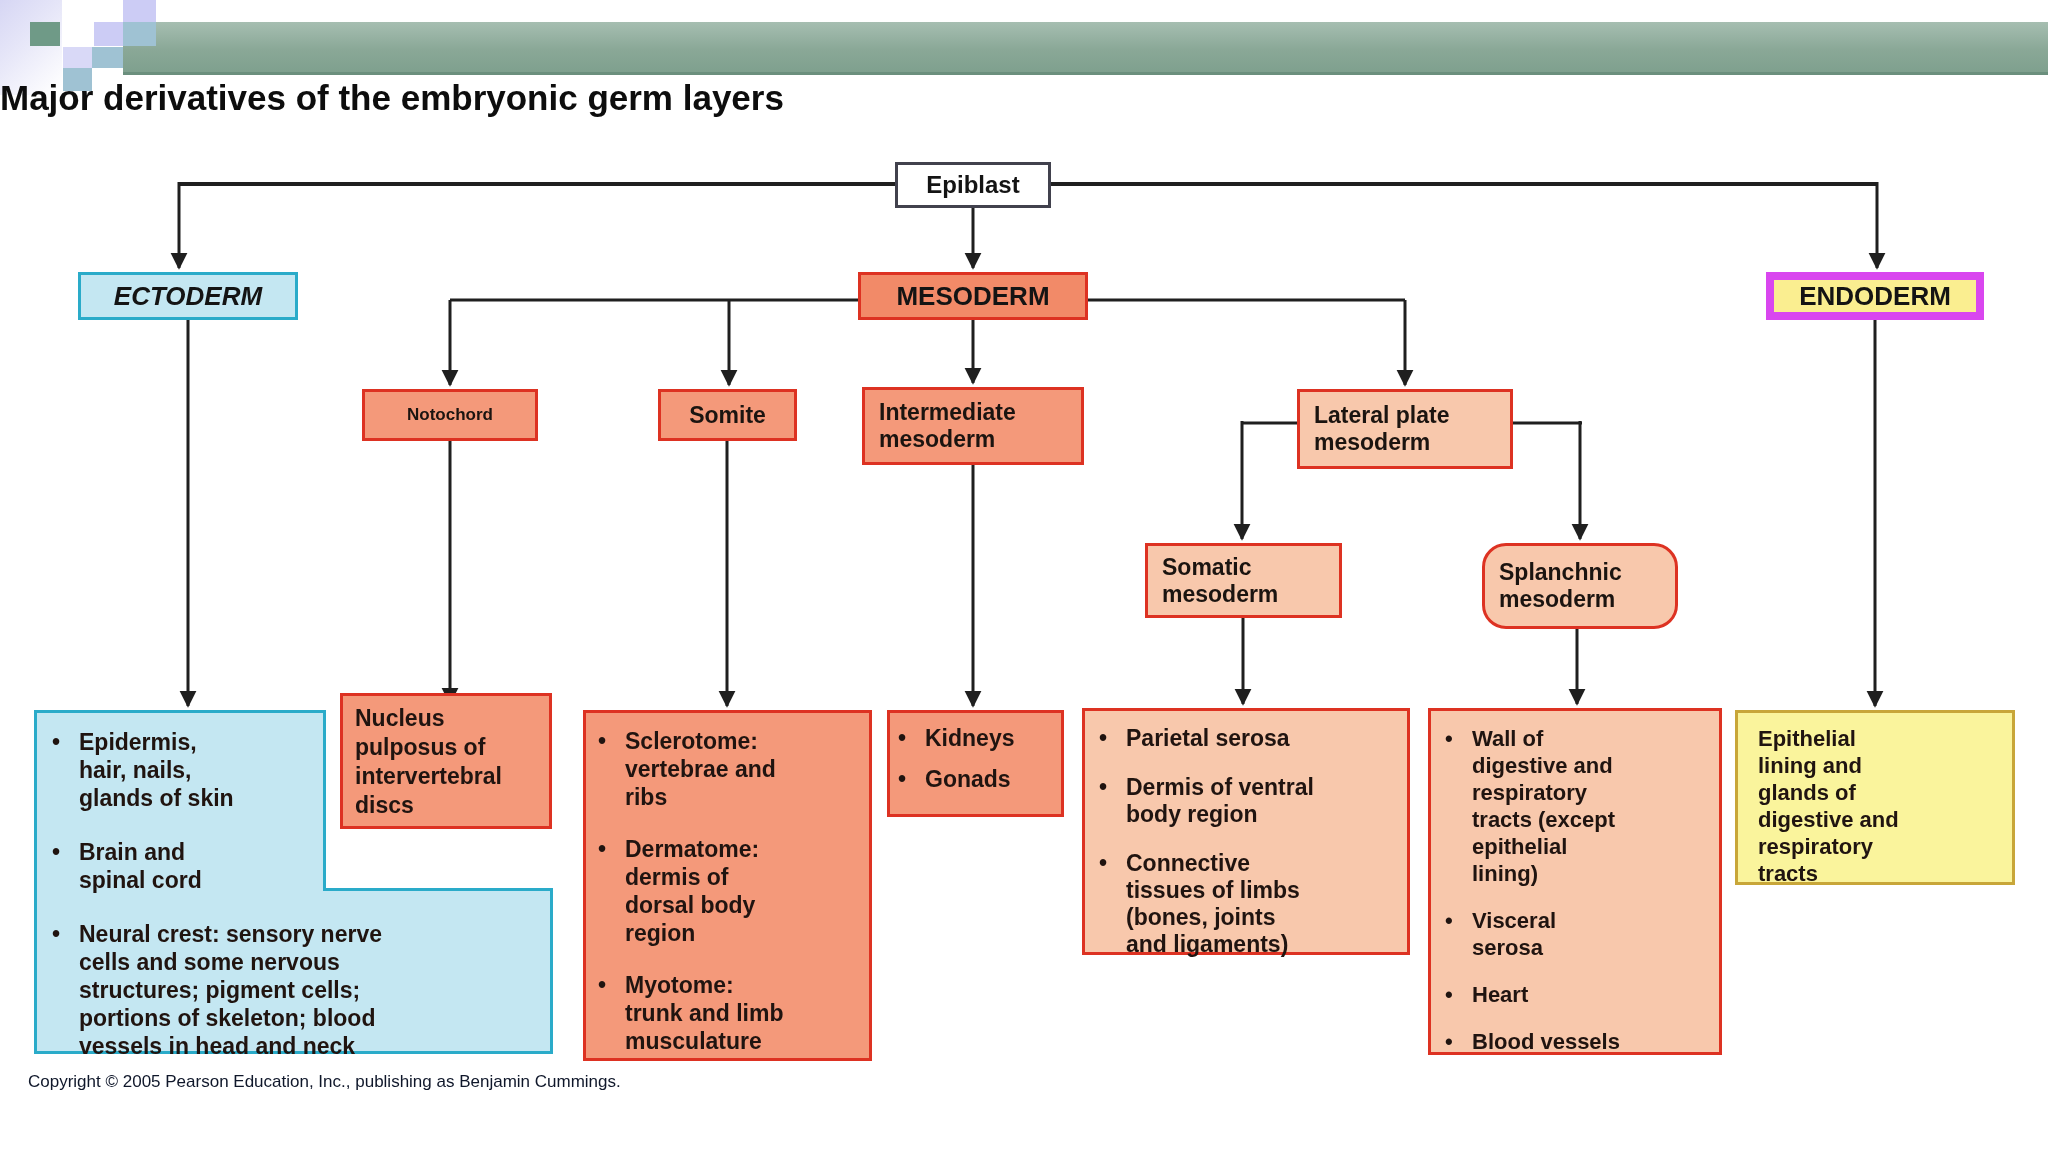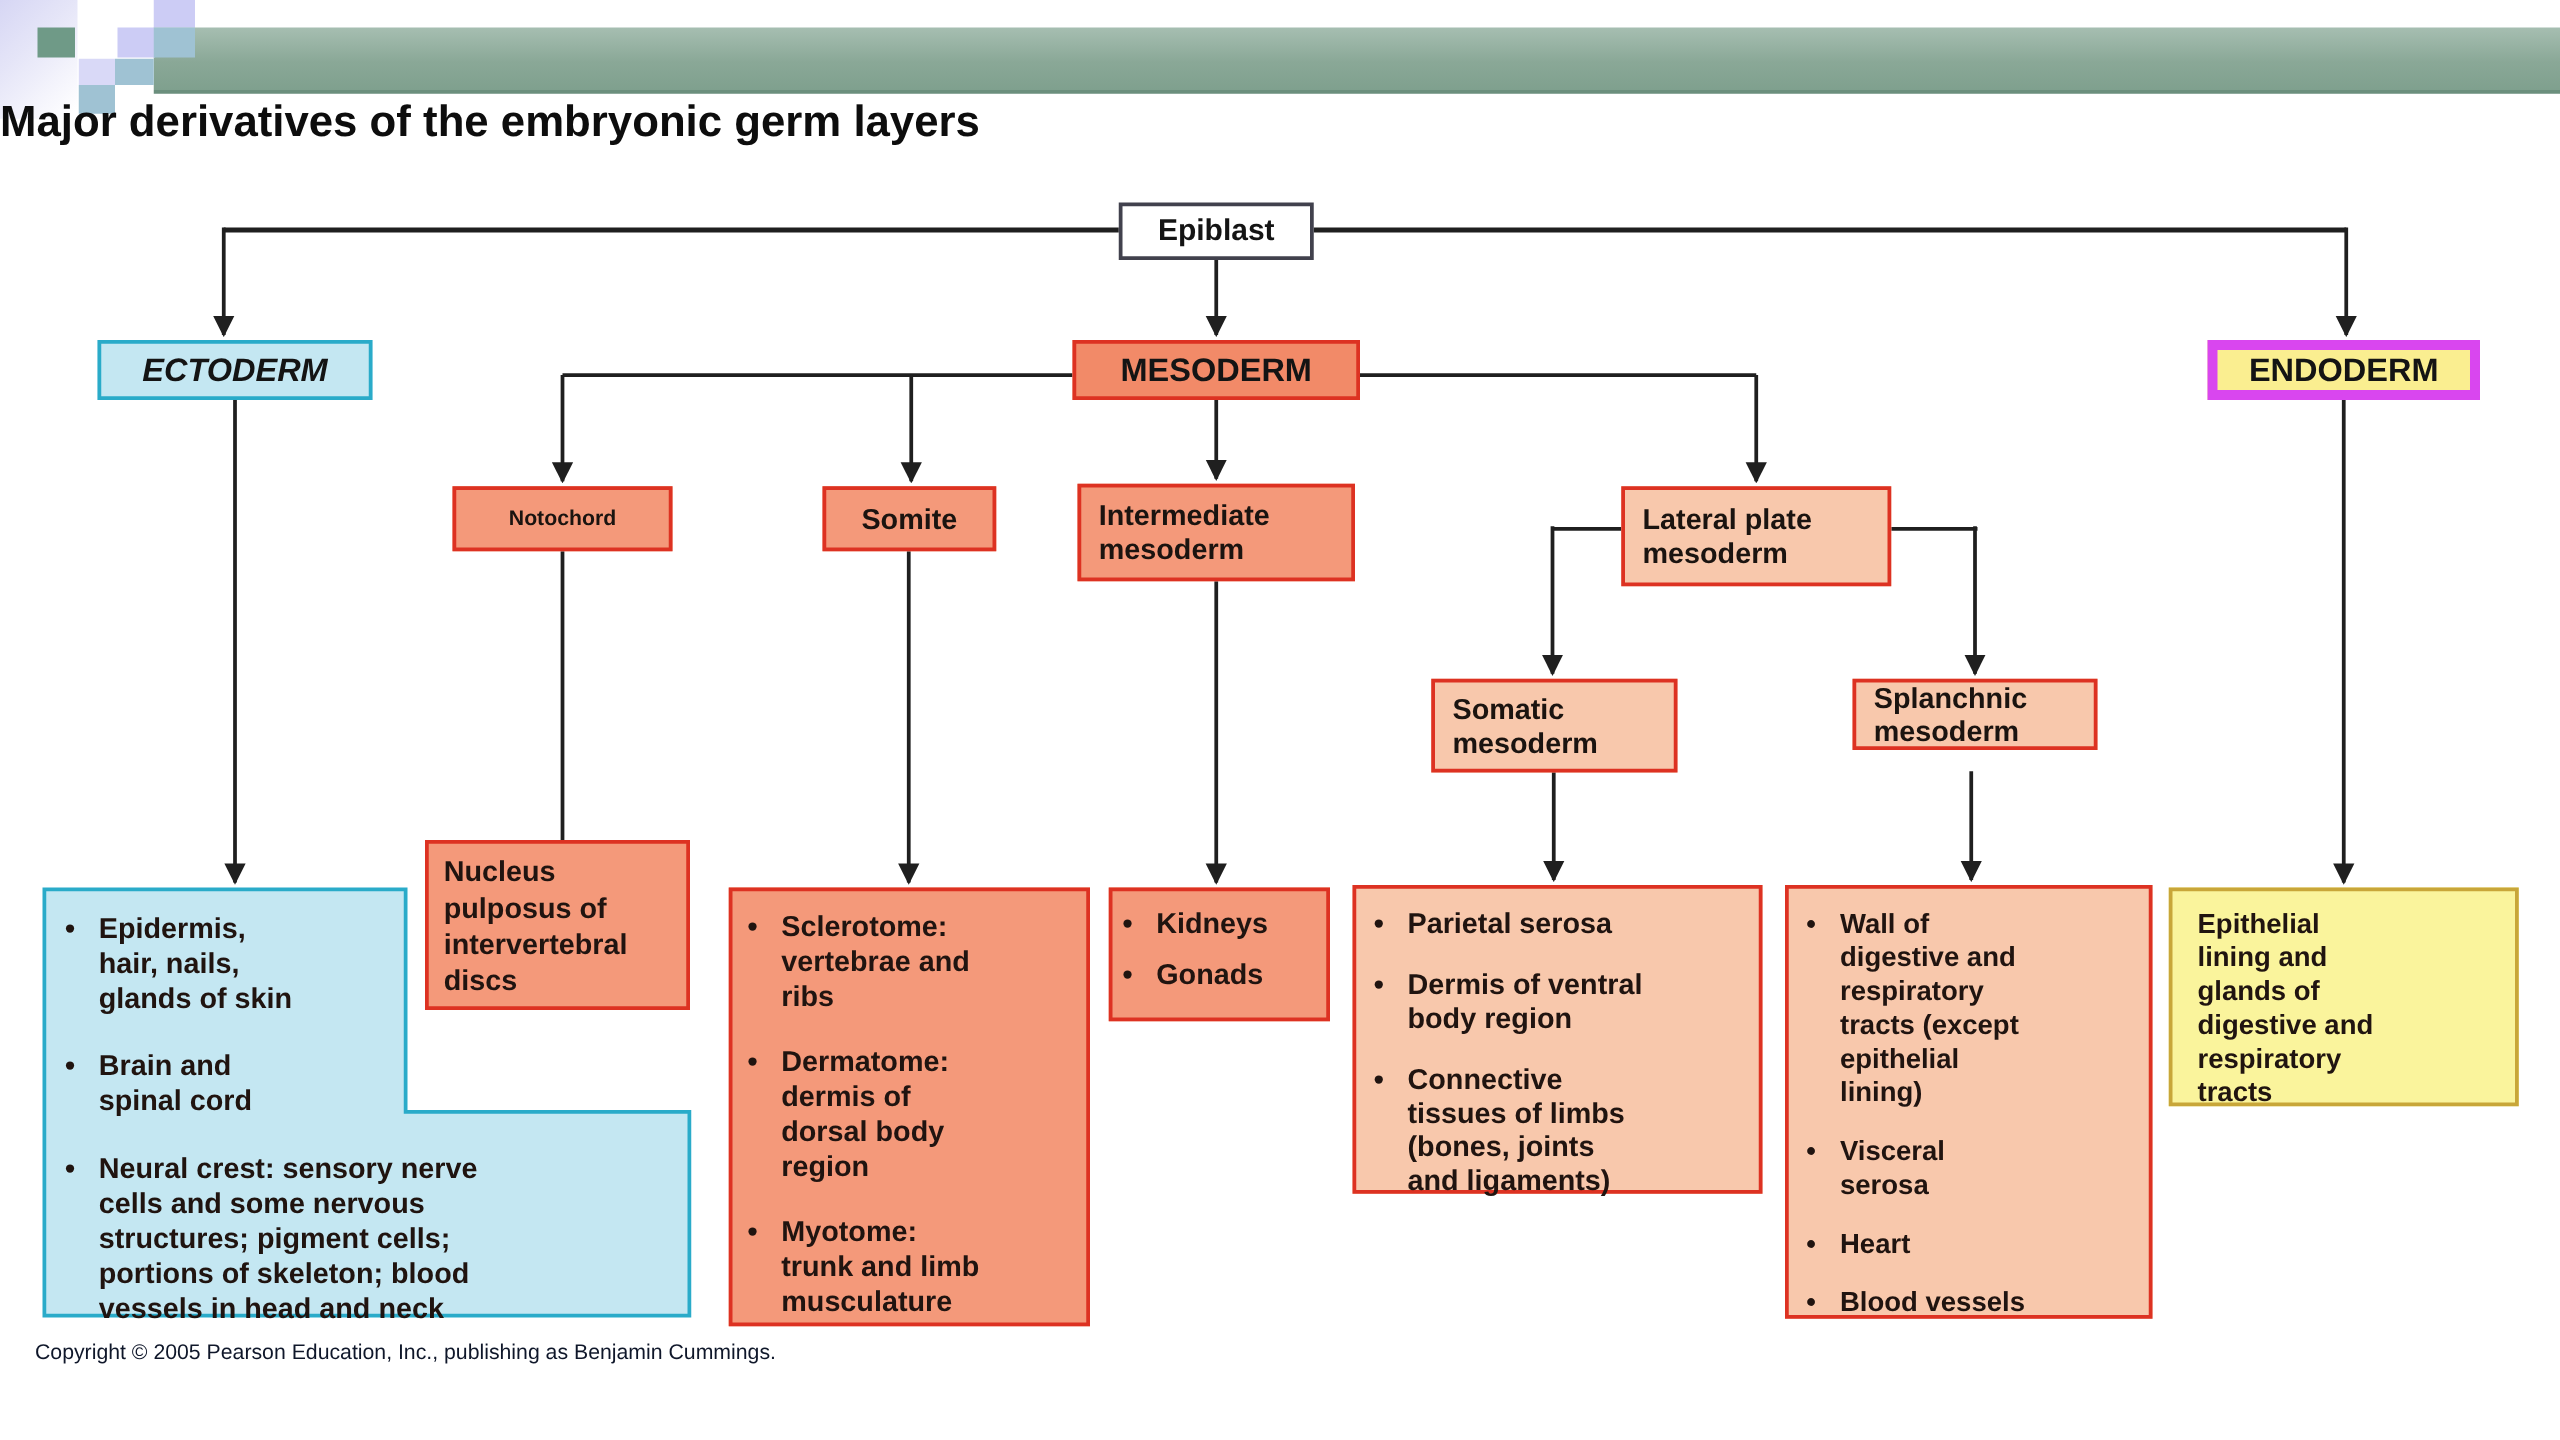"Splanchnic" .splanchnic { border-radius: none -> 24px; height: 57px -> 86px }
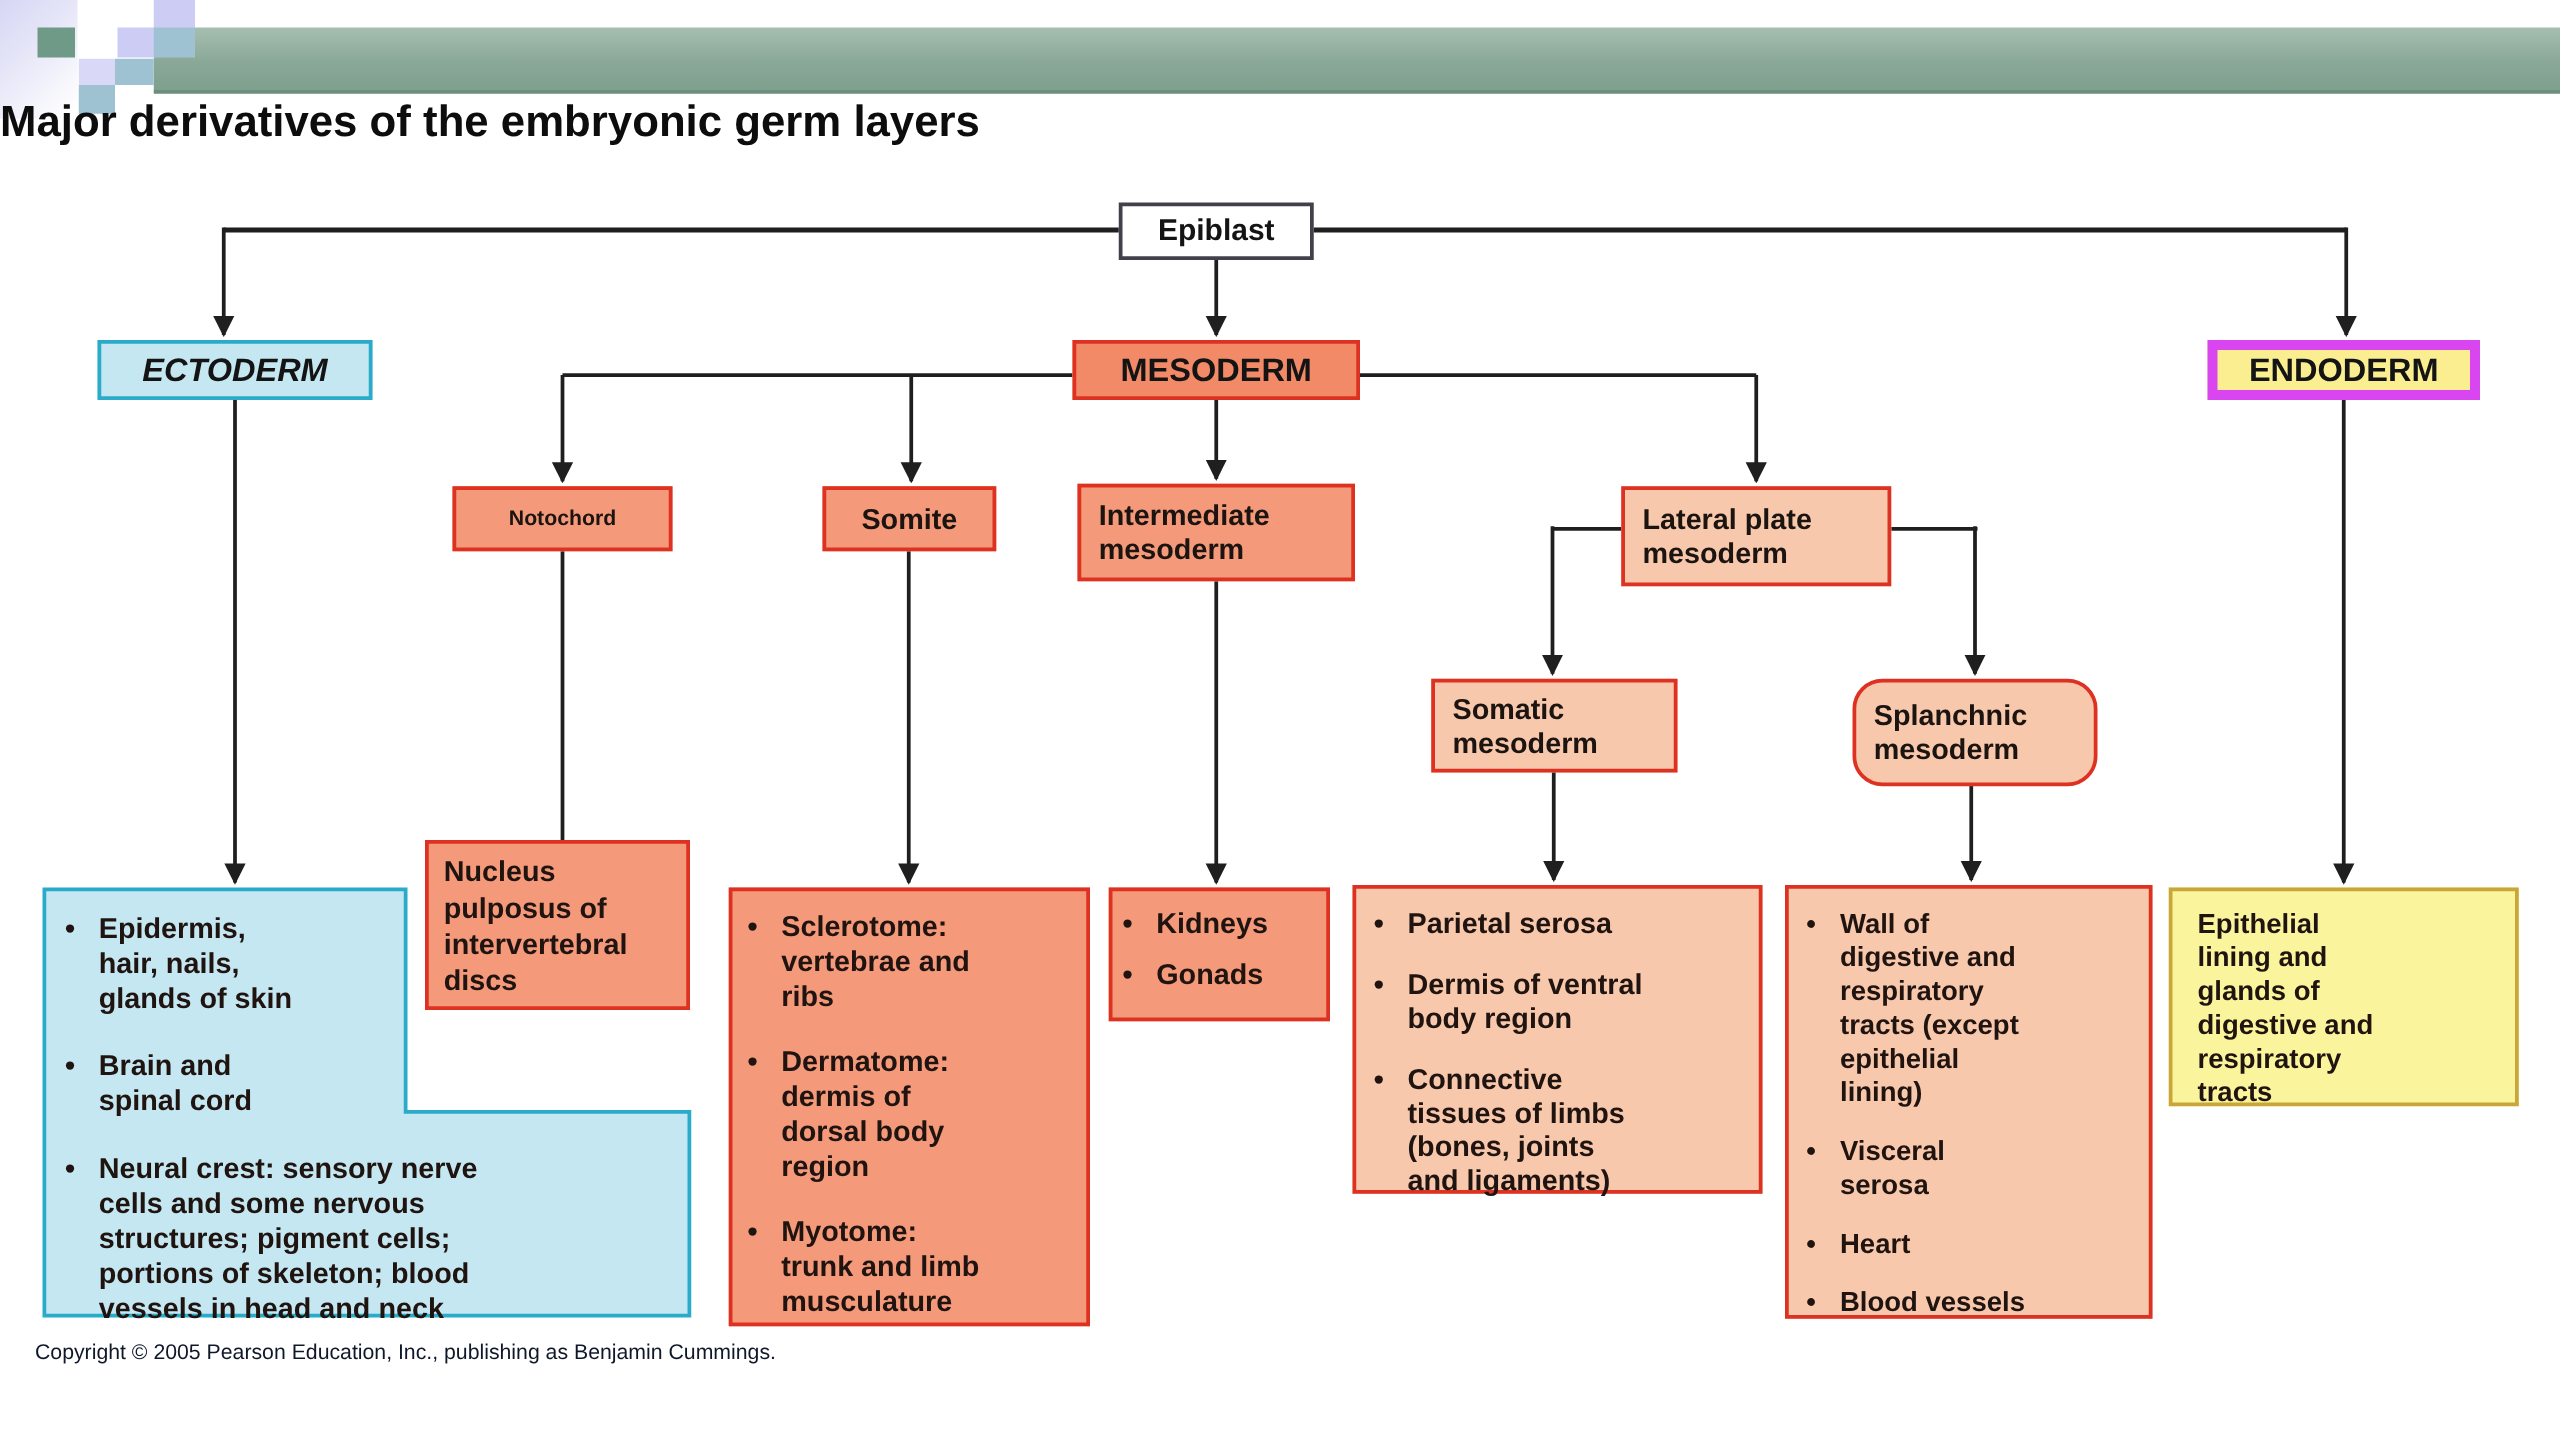"Nucleus" .leaf-nucleus { top: 672px -> 693px }
